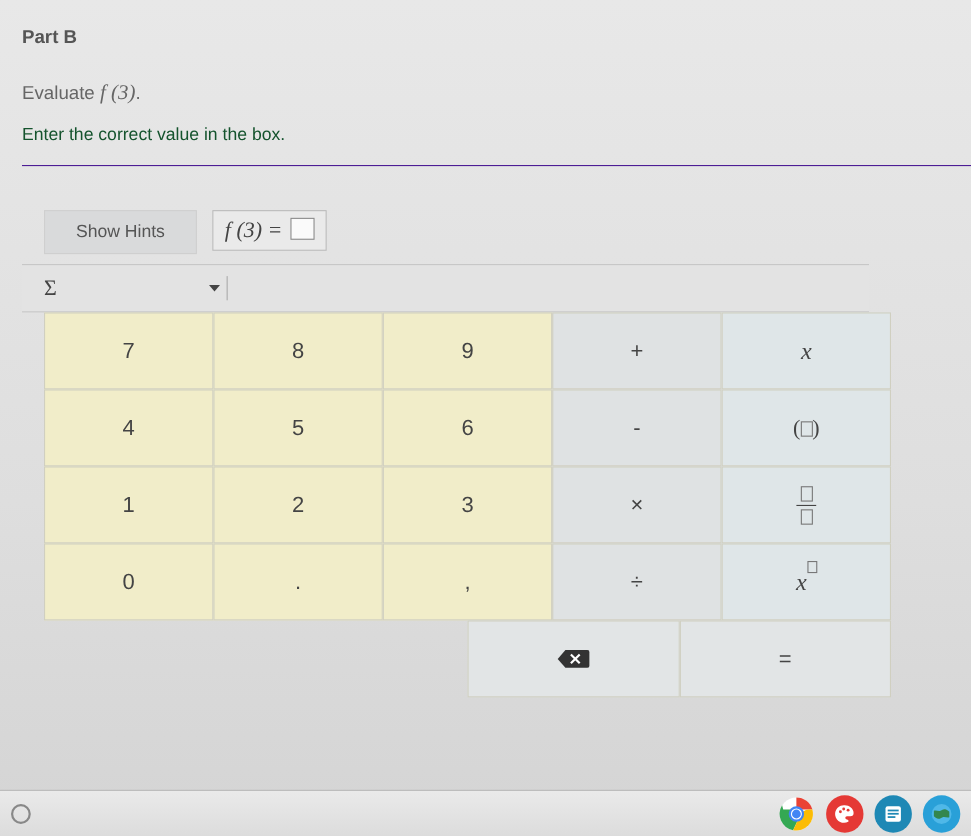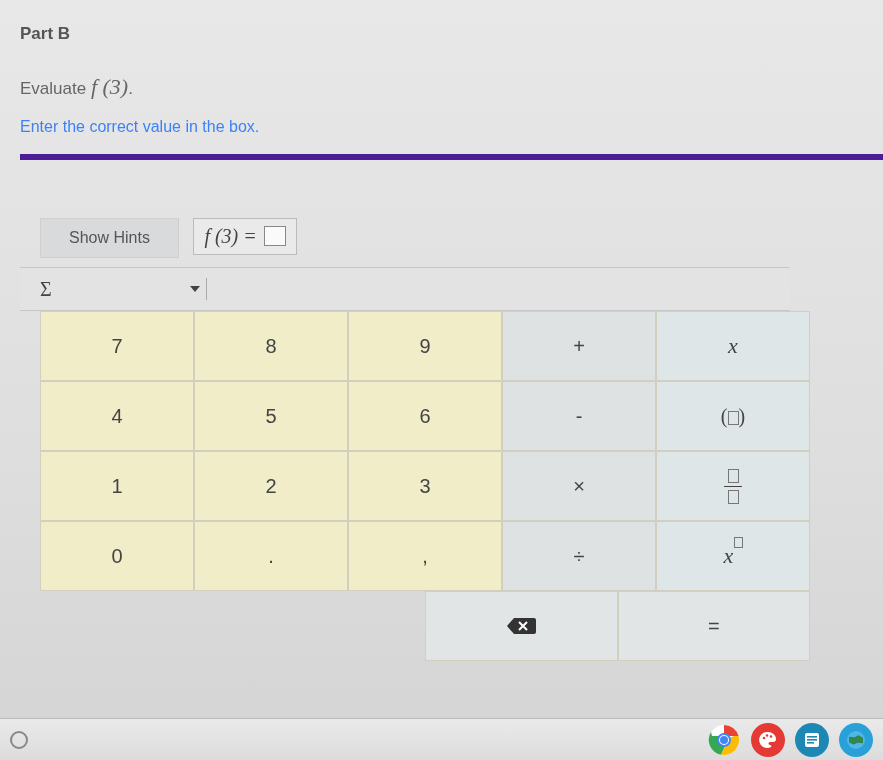"f (3)" .prompt .fn { font-size: 22px -> 19px }
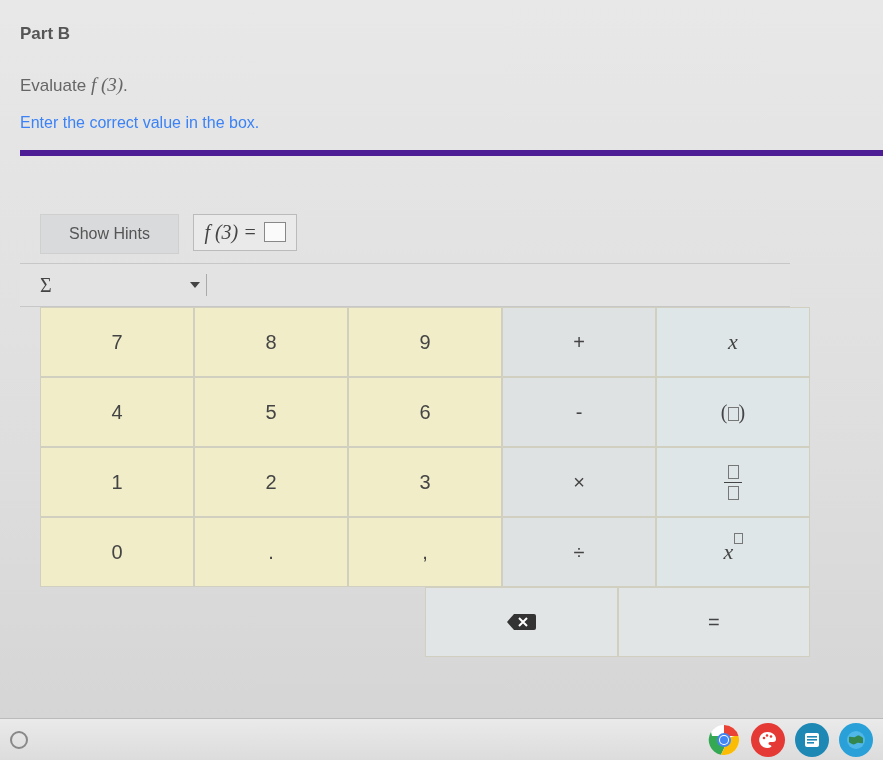"Enter the correct value in" .instruction { color: #3b82f6 -> #14532d }
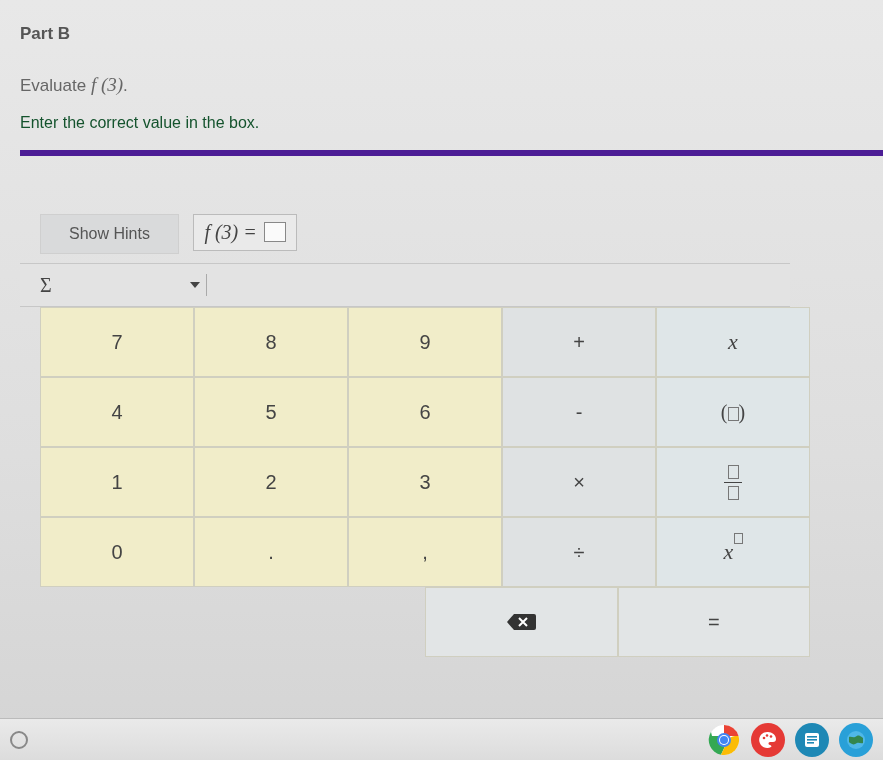"Show Hints f (3) =" .panel { border-top: 6px solid #4c1d95 -> 1px solid #4c1d95; padding-top: 18px -> none }
